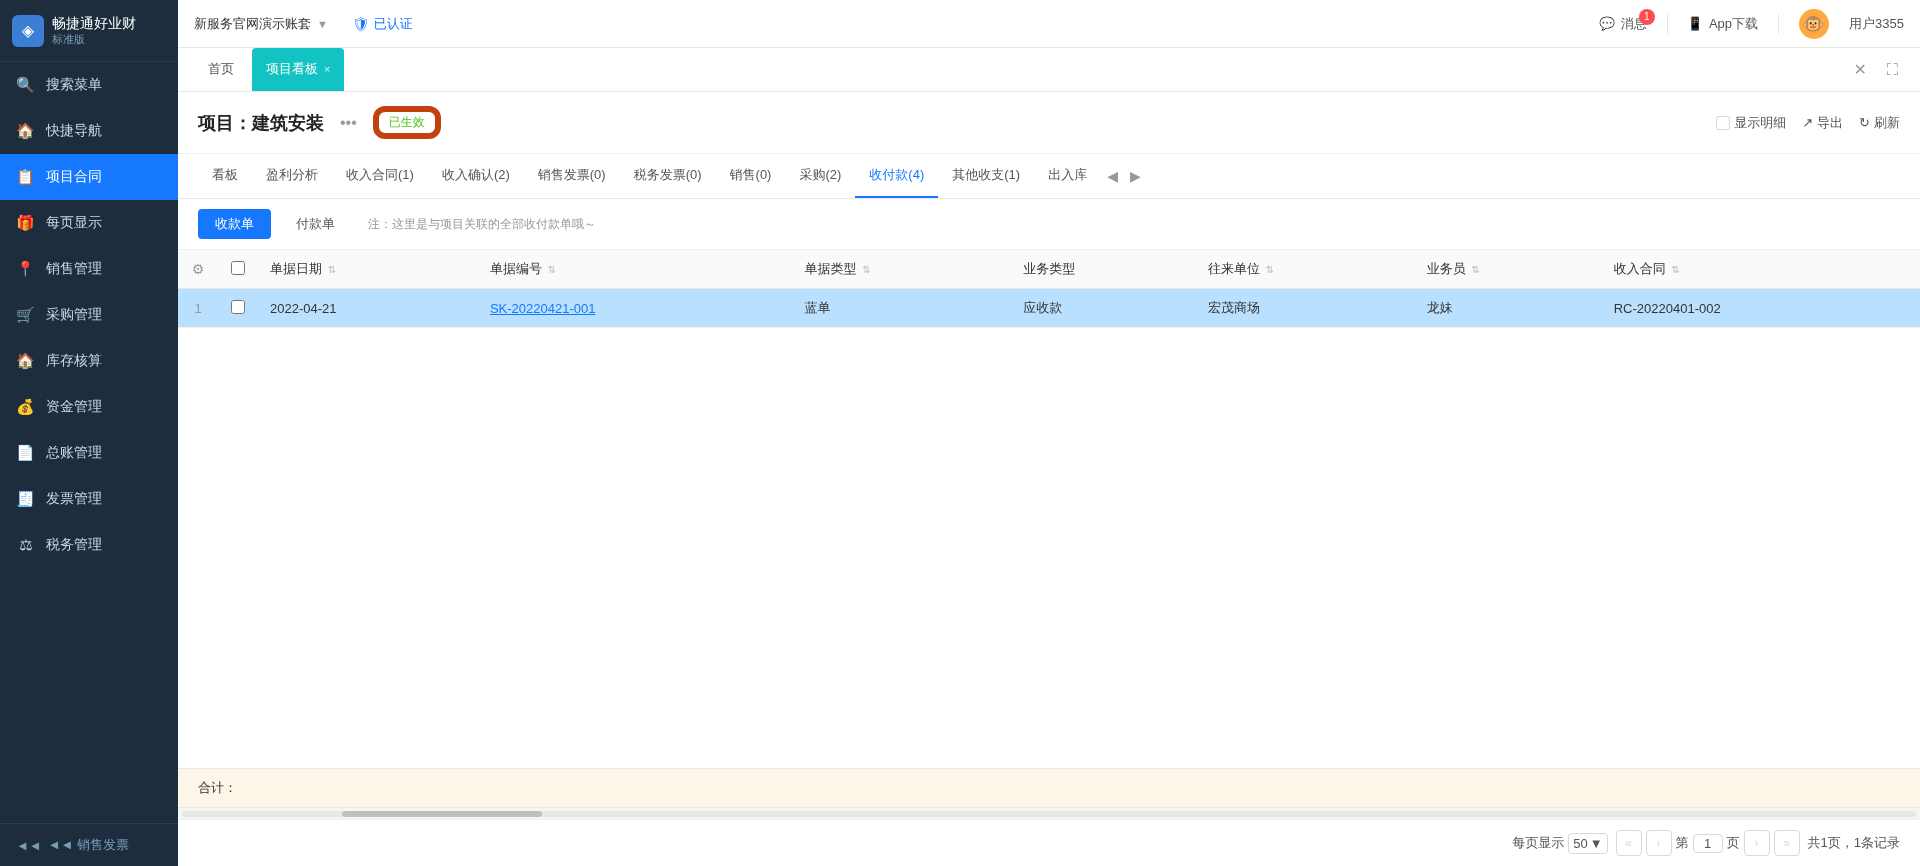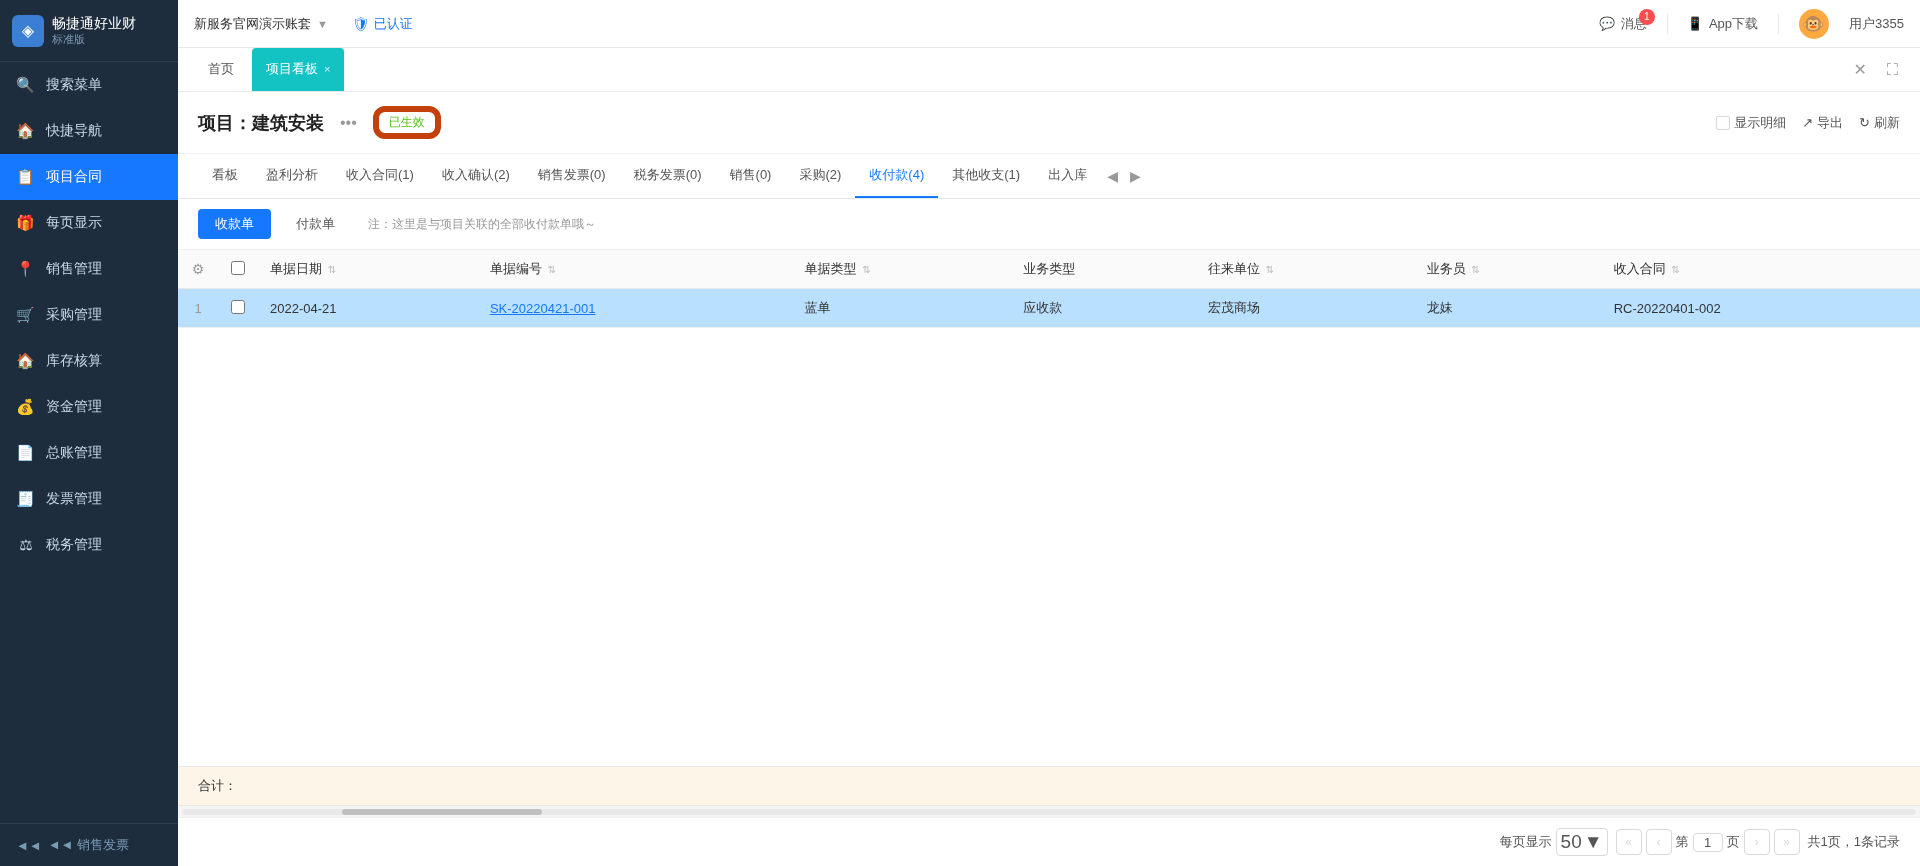"50" .page-size-select { font-size: 19px -> 13px }
